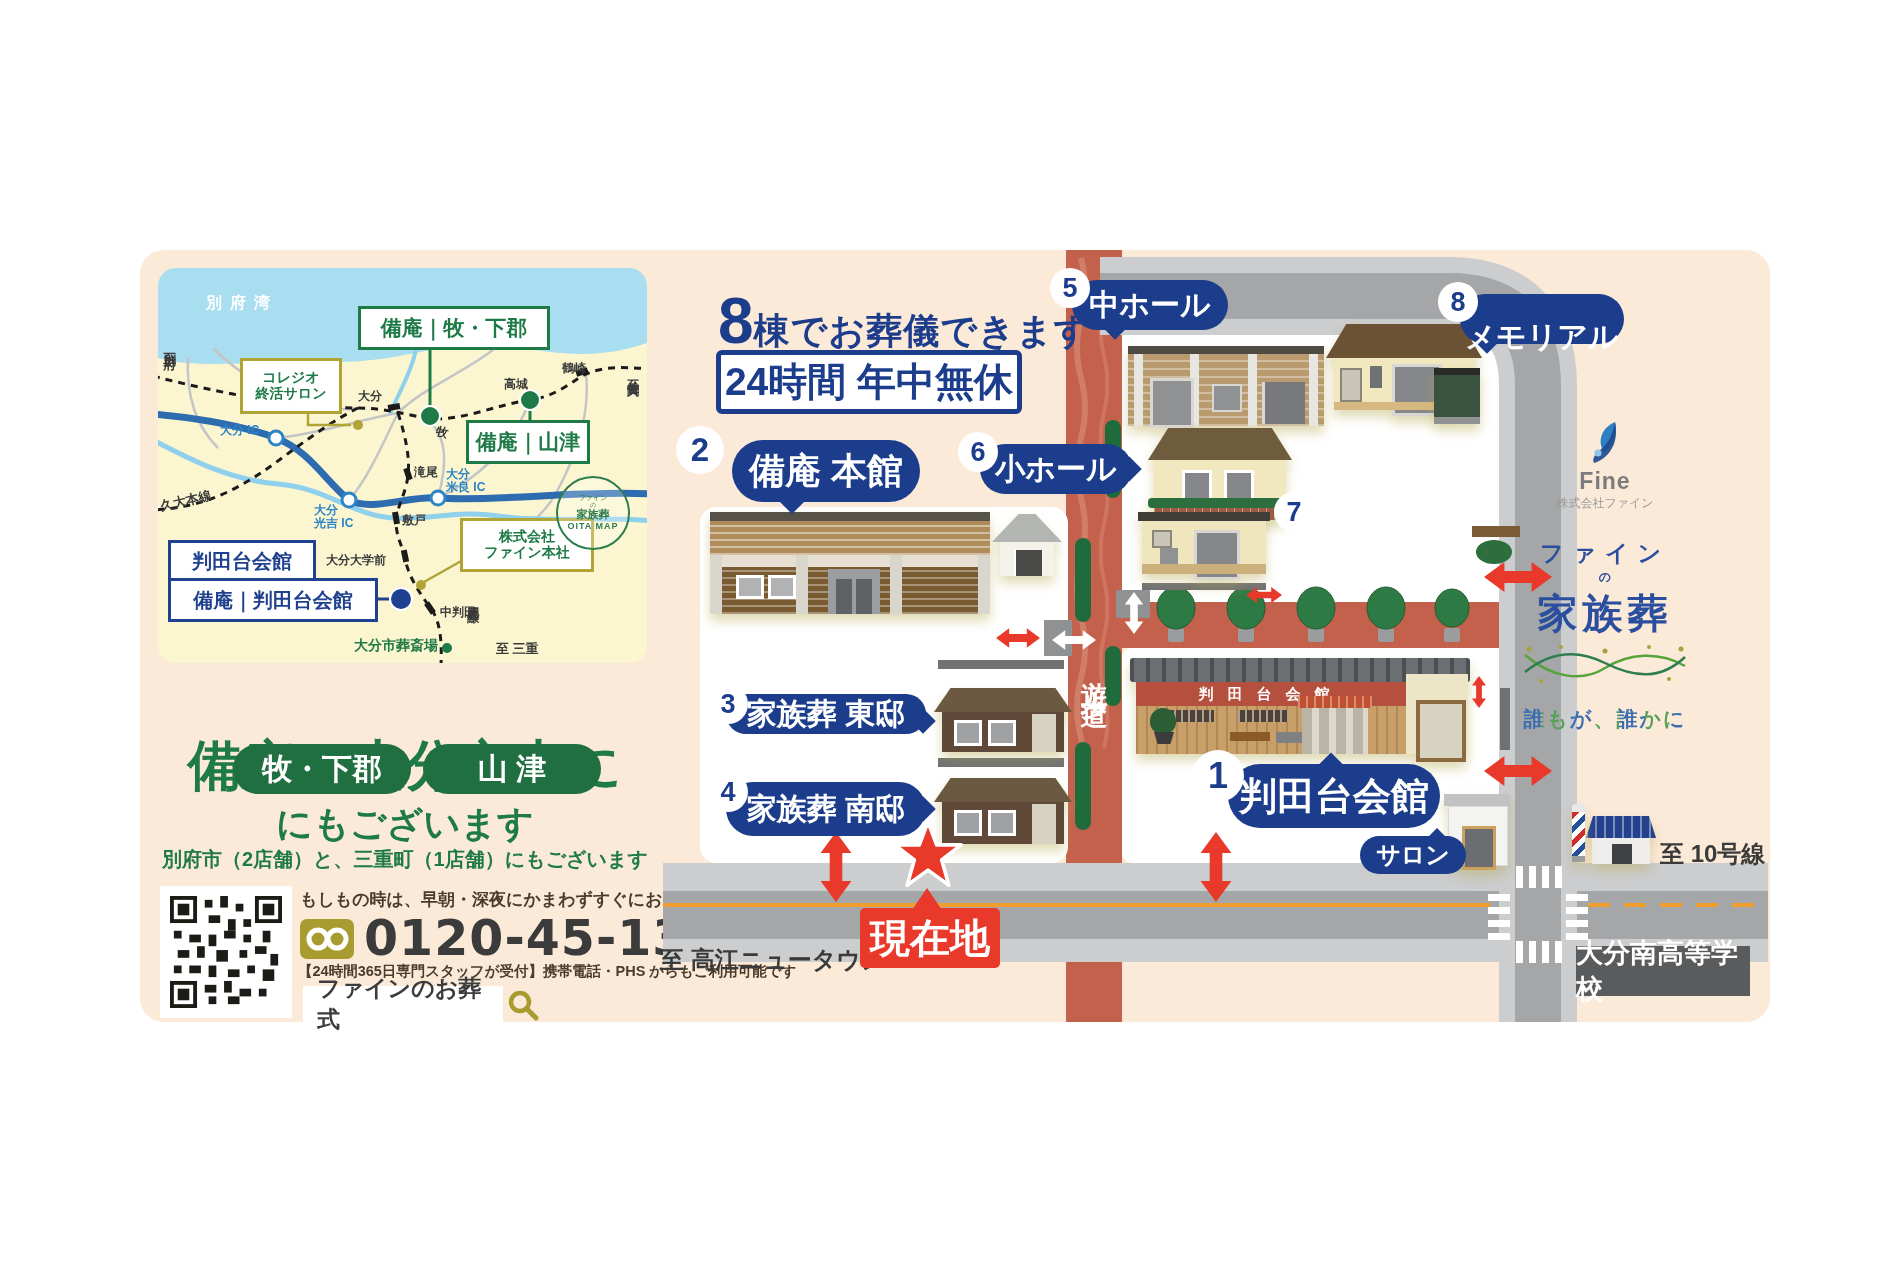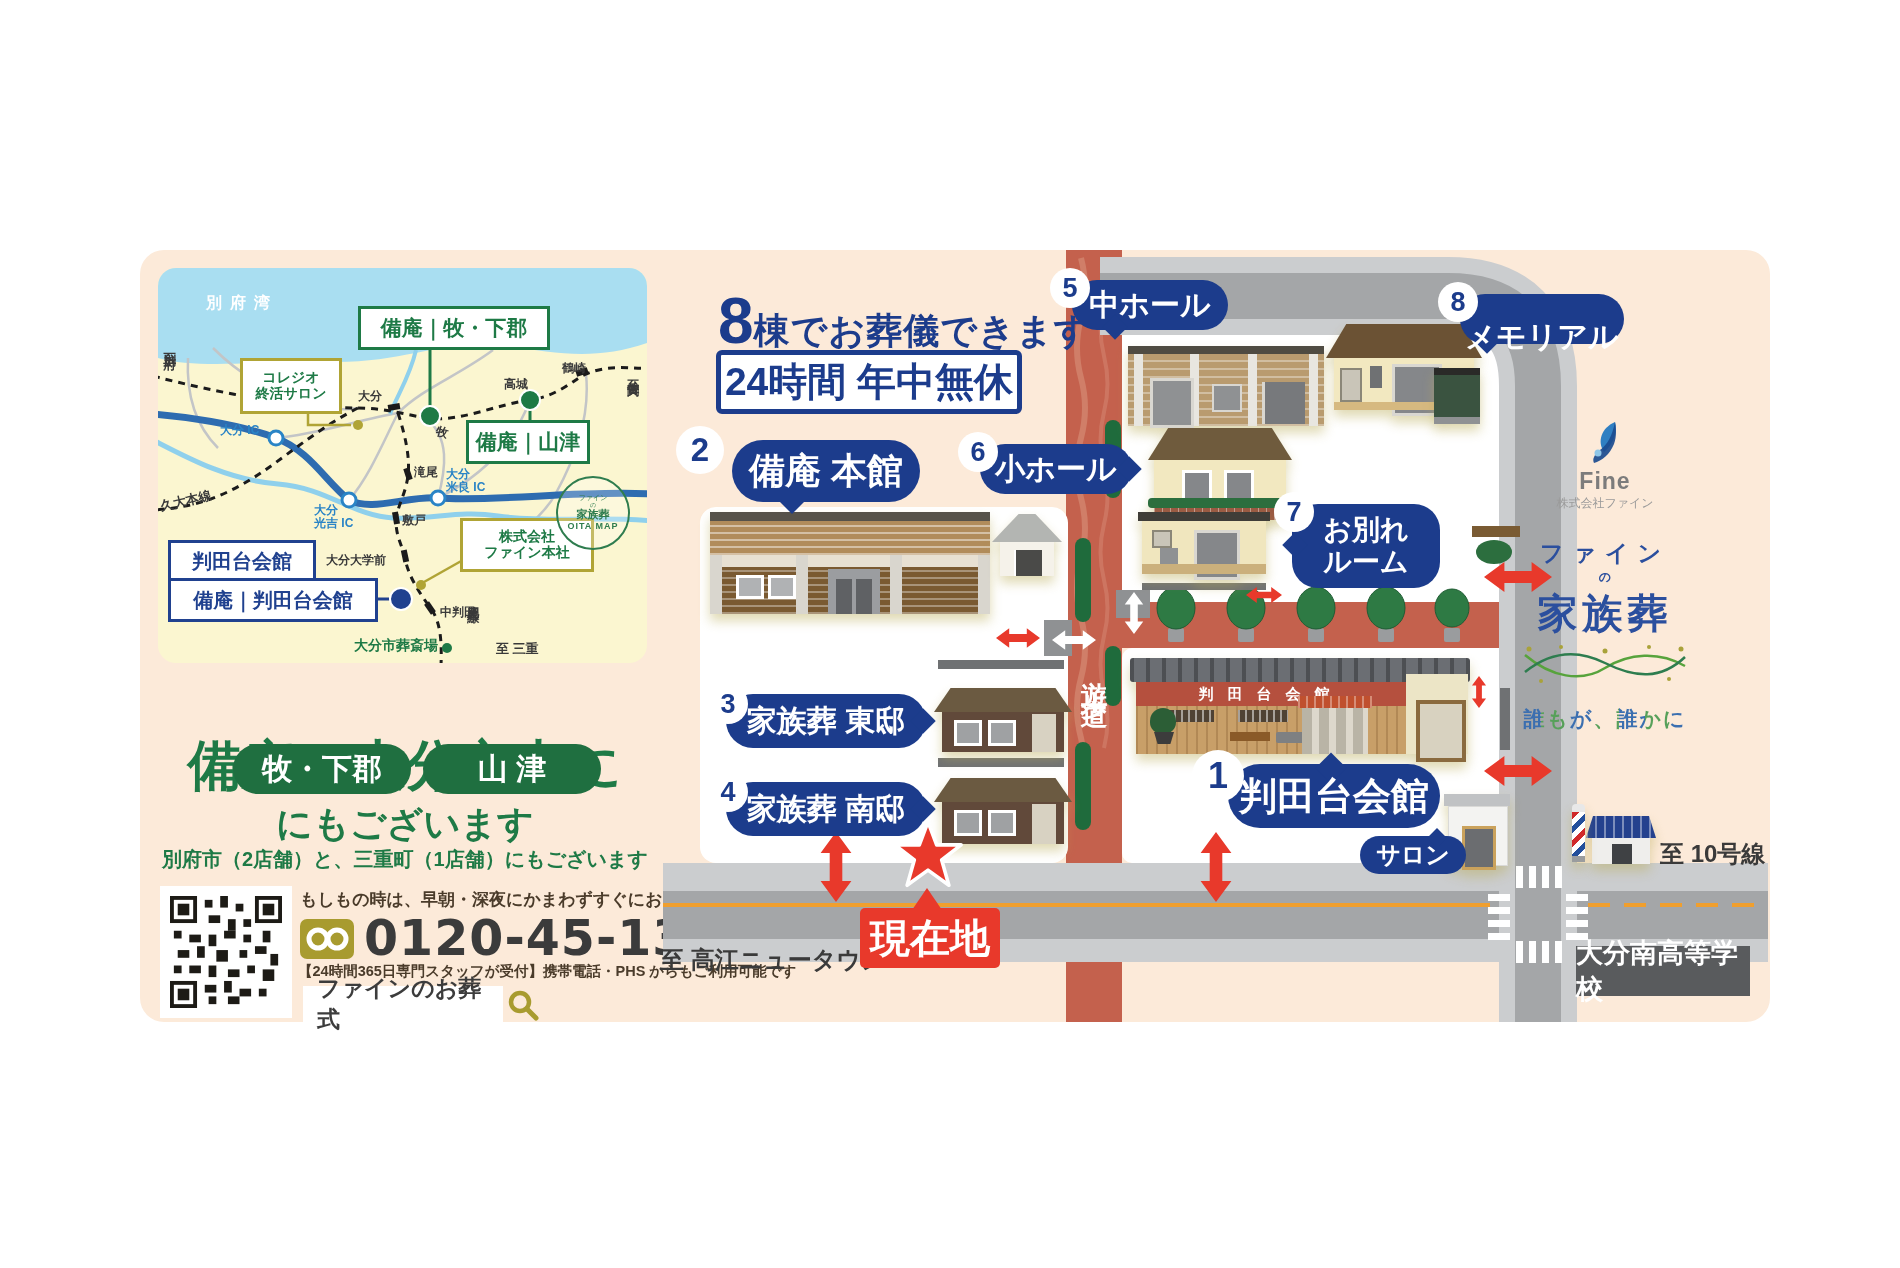"お別れ" div.bub { html: <div> <i></i> <span>お別れ</span> <span>ルーム</span> </div> -> none }
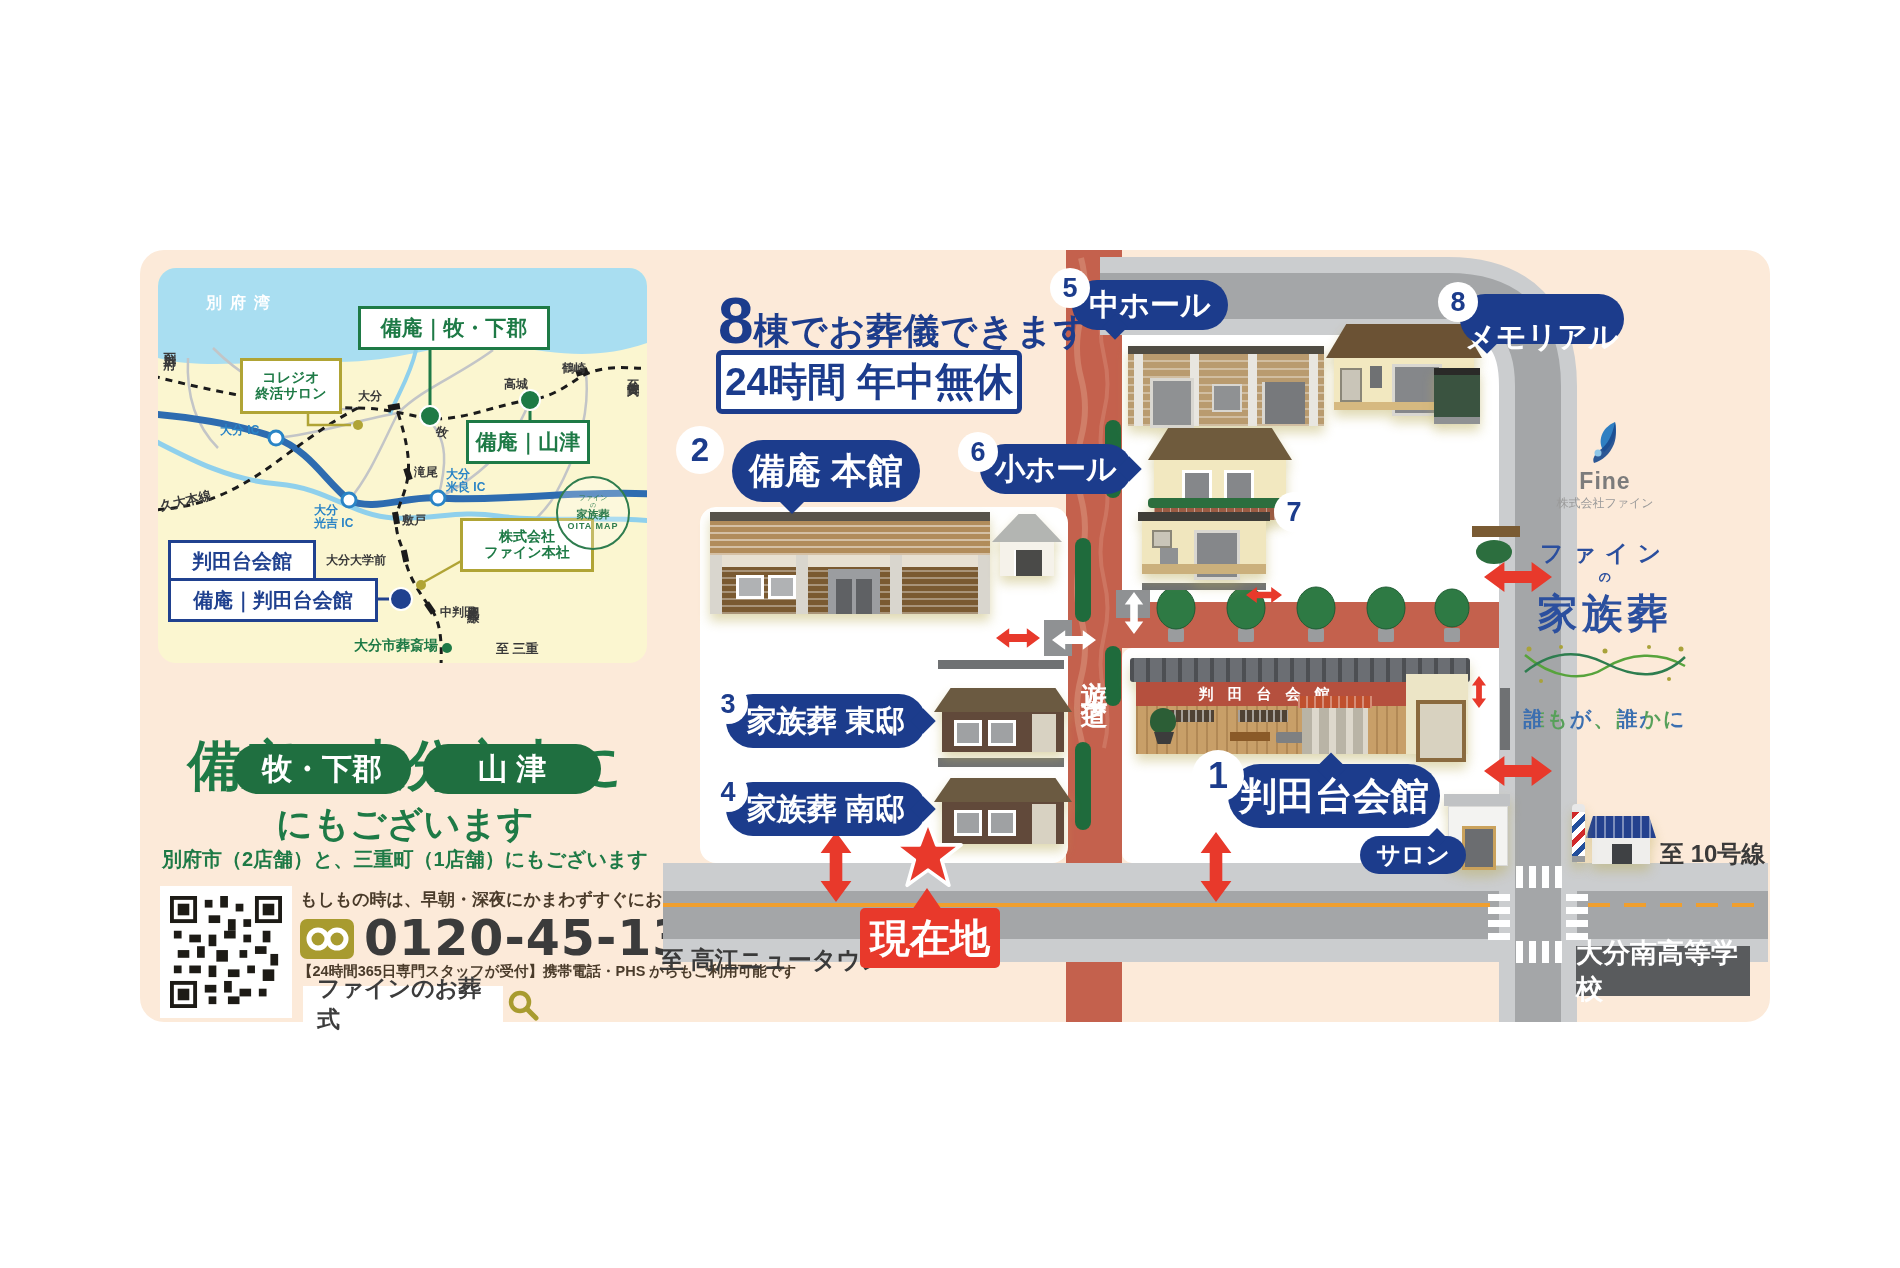"家族葬 東邸" div.bub { height: 54px -> 40px }
